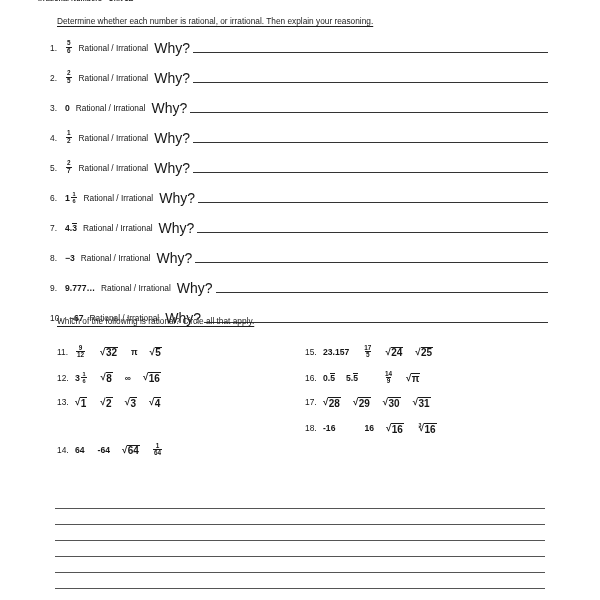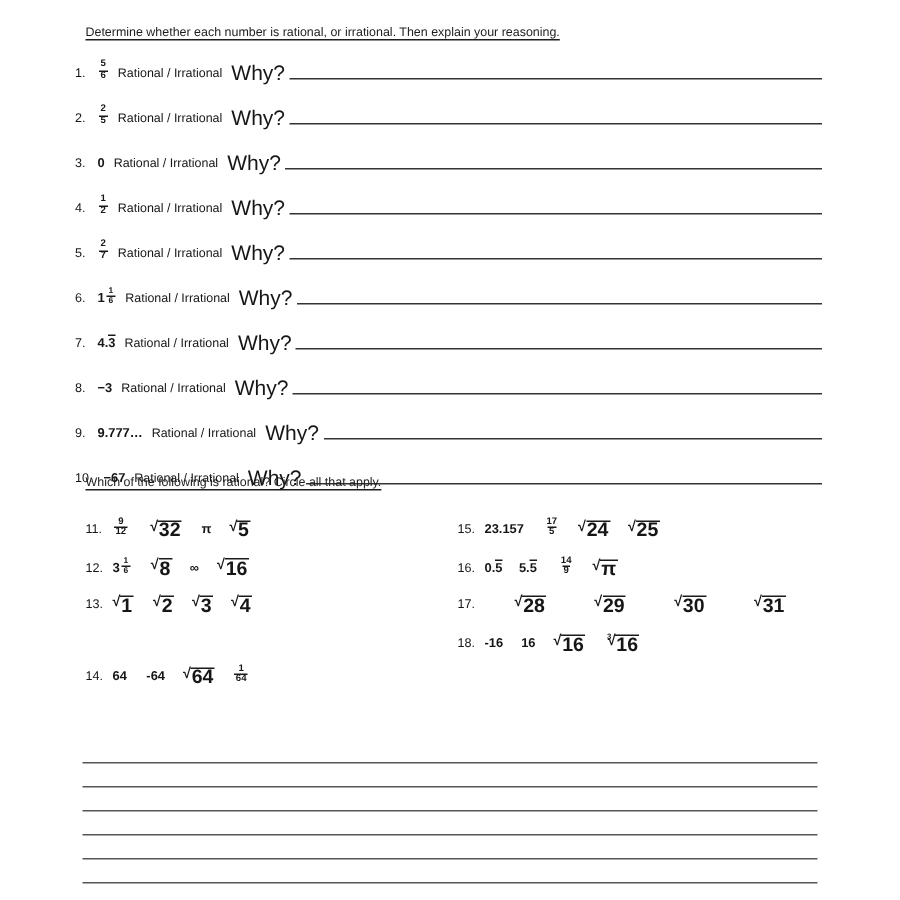"32" .rad .body { font-size: 13px -> 10px }
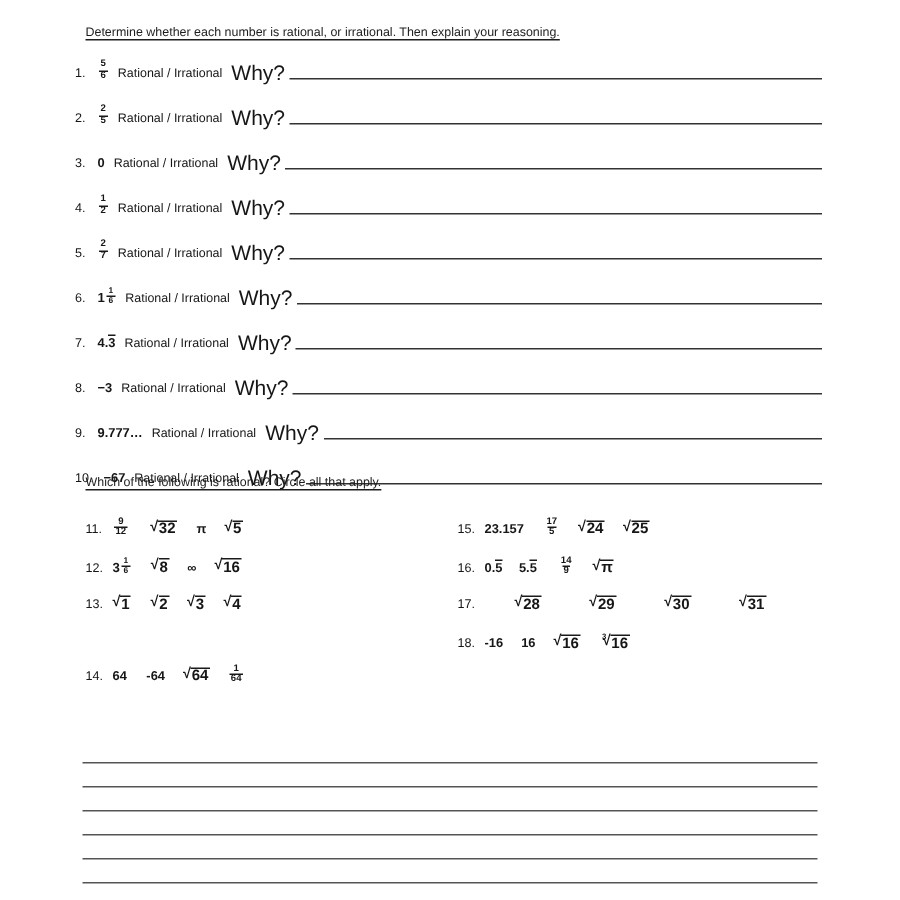"5.5" span.ca-item { margin-right: 14px -> 25px }
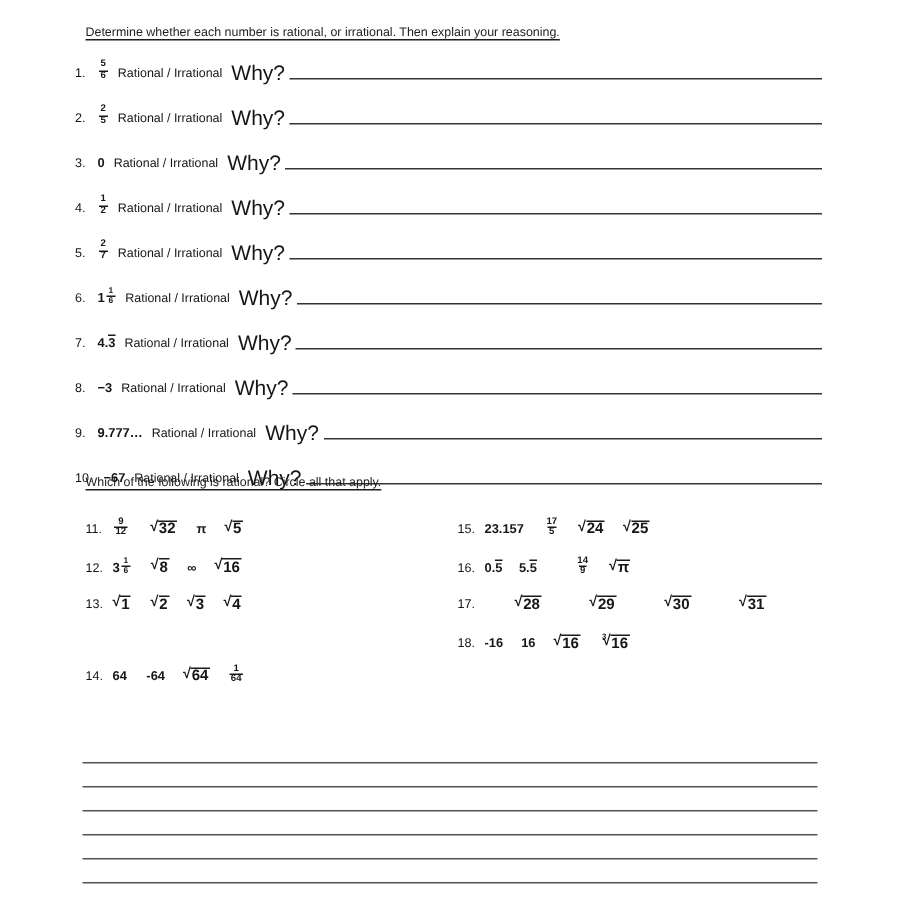"17." div.ca-row { gap: 20px -> none }
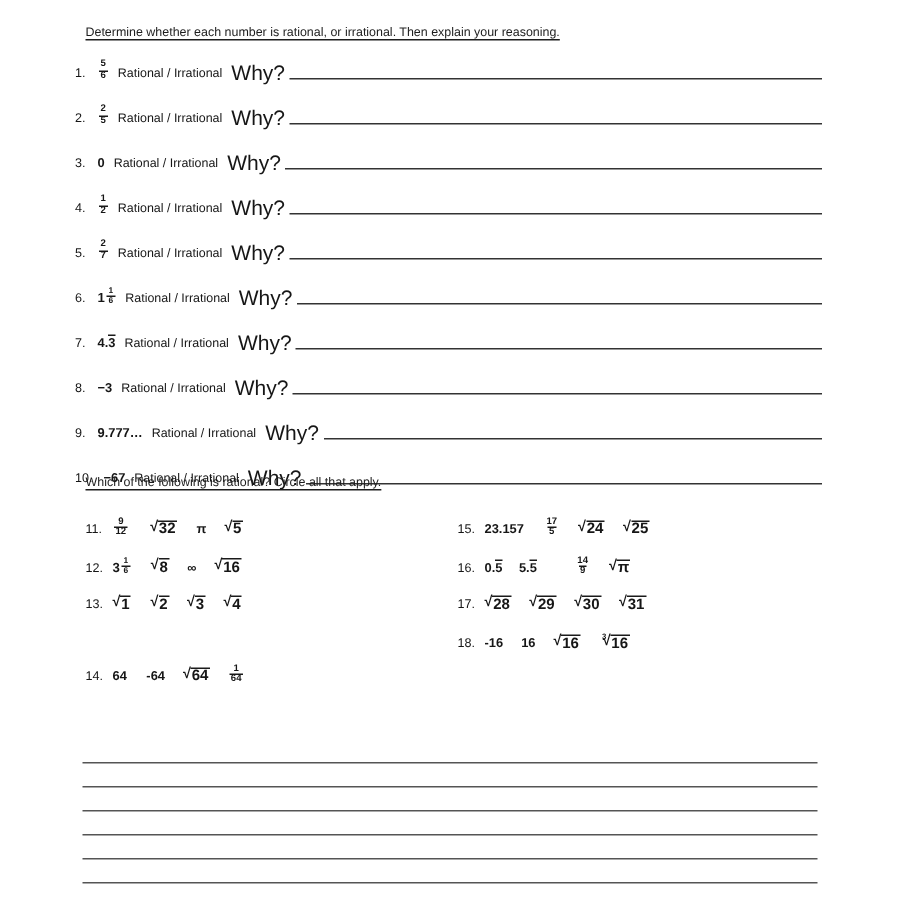"-16" span.ca-item { margin-right: 12px -> 29px }
